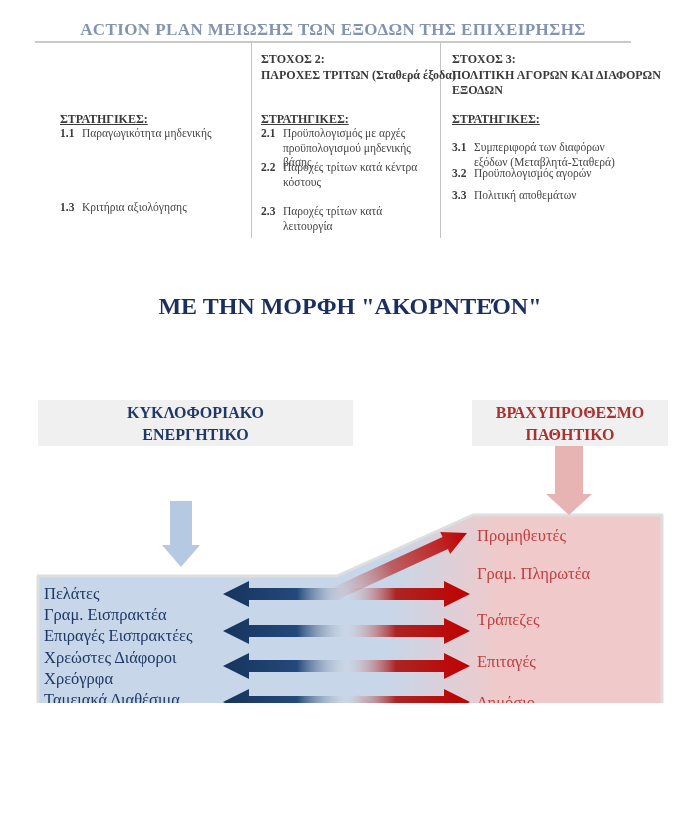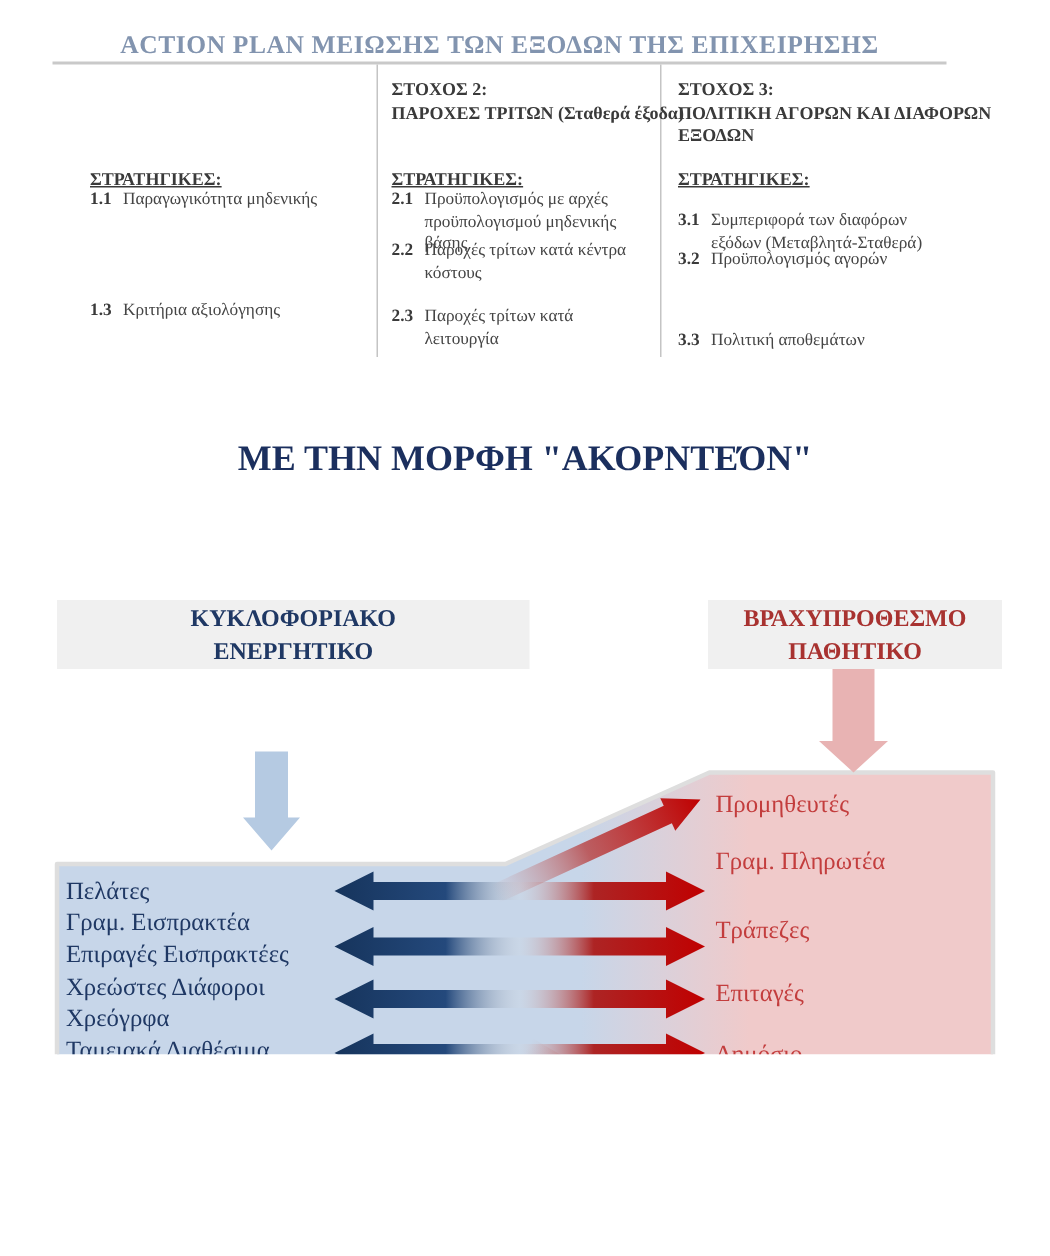"3.3" div.strat { top: 168px -> 136px }
